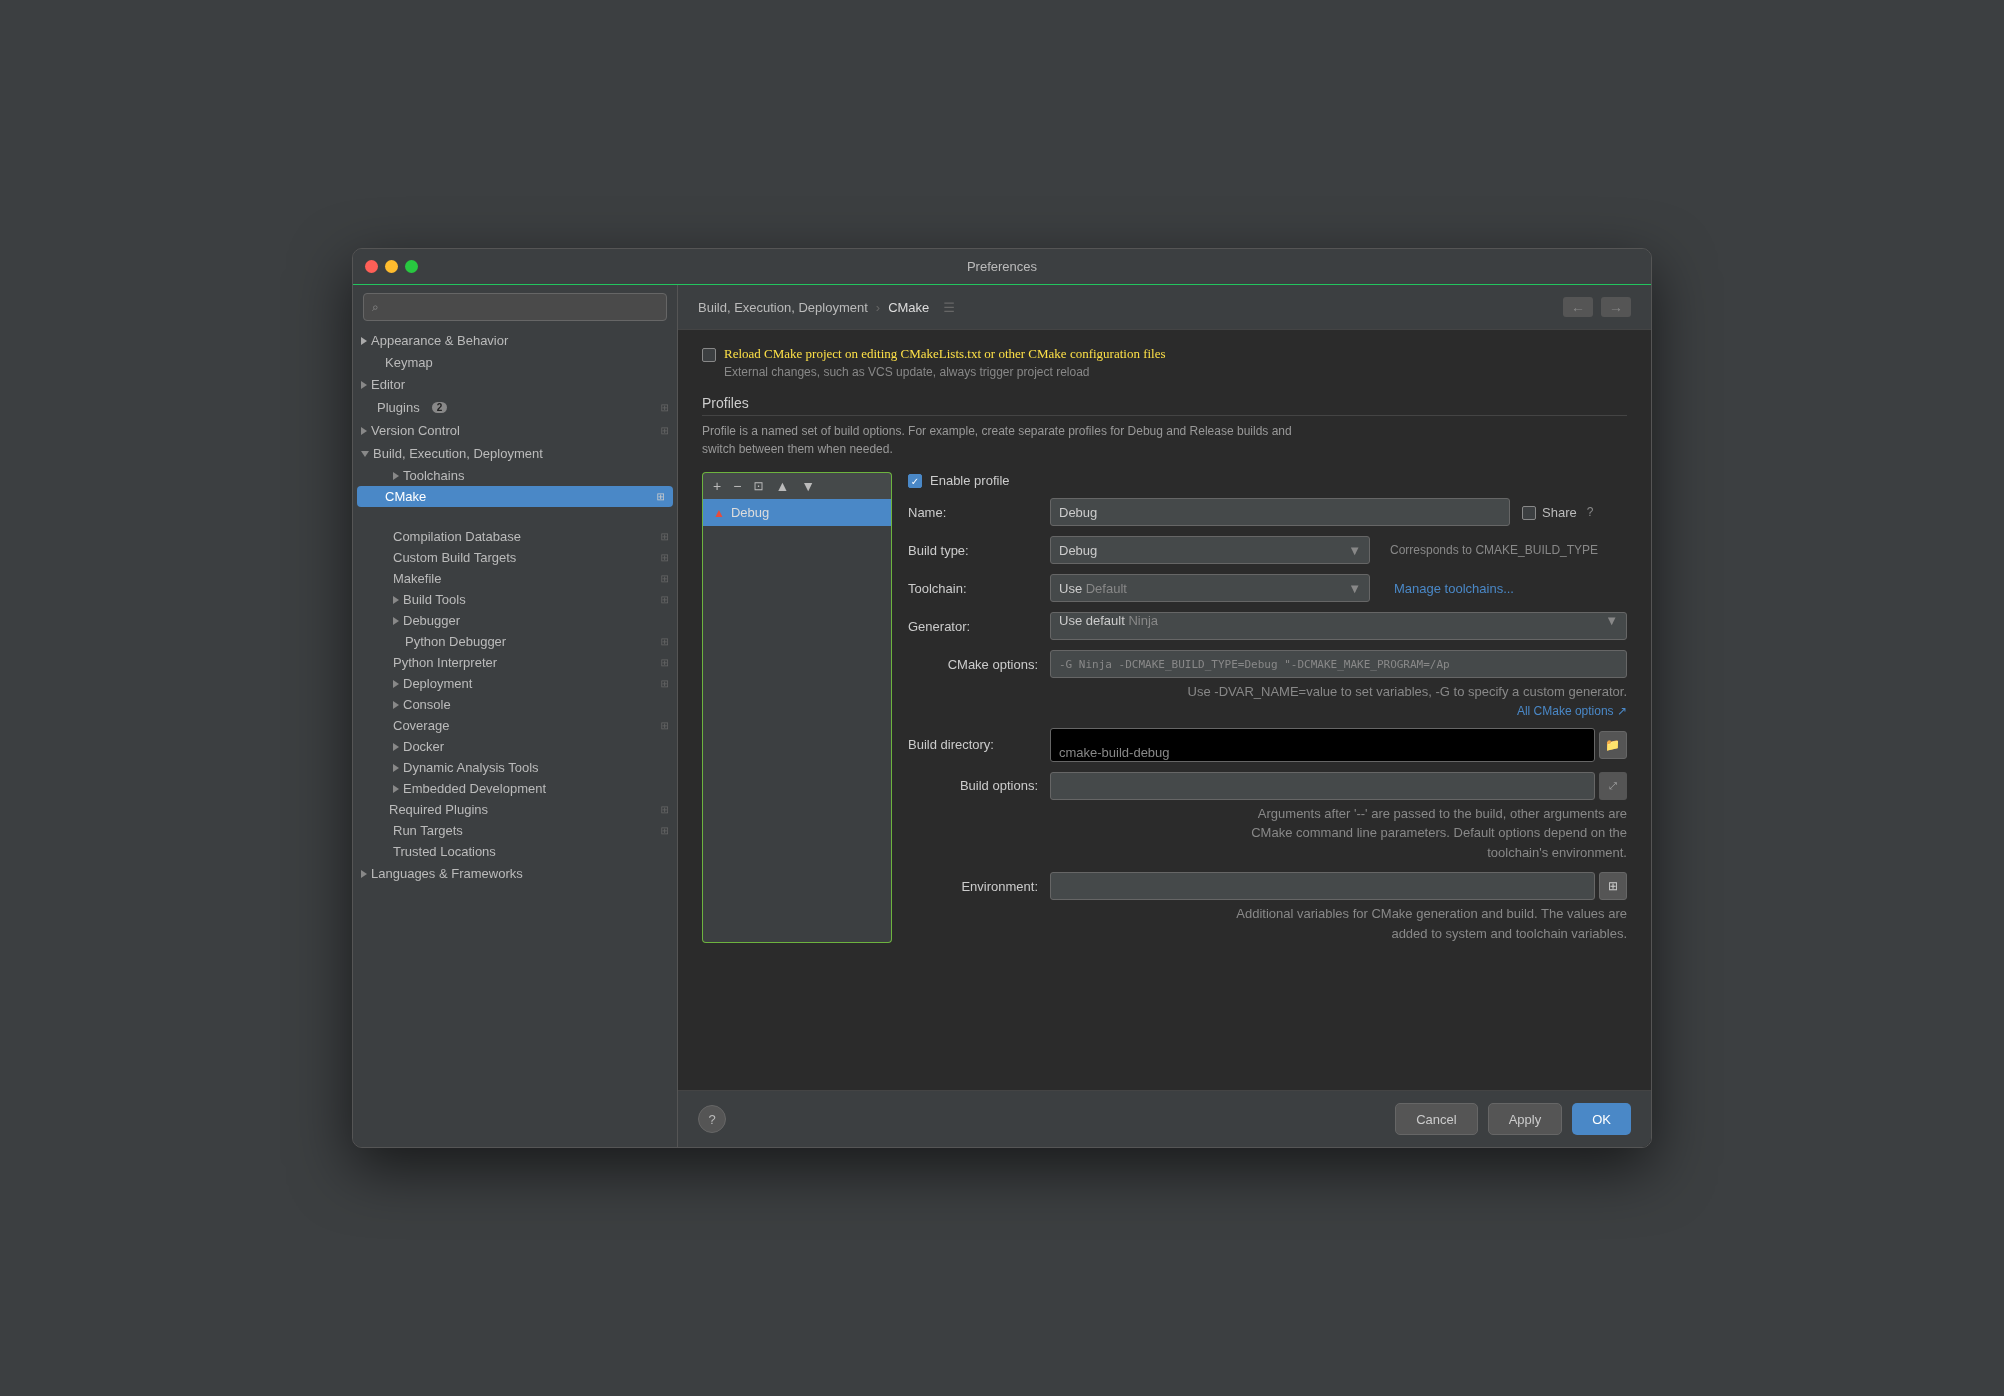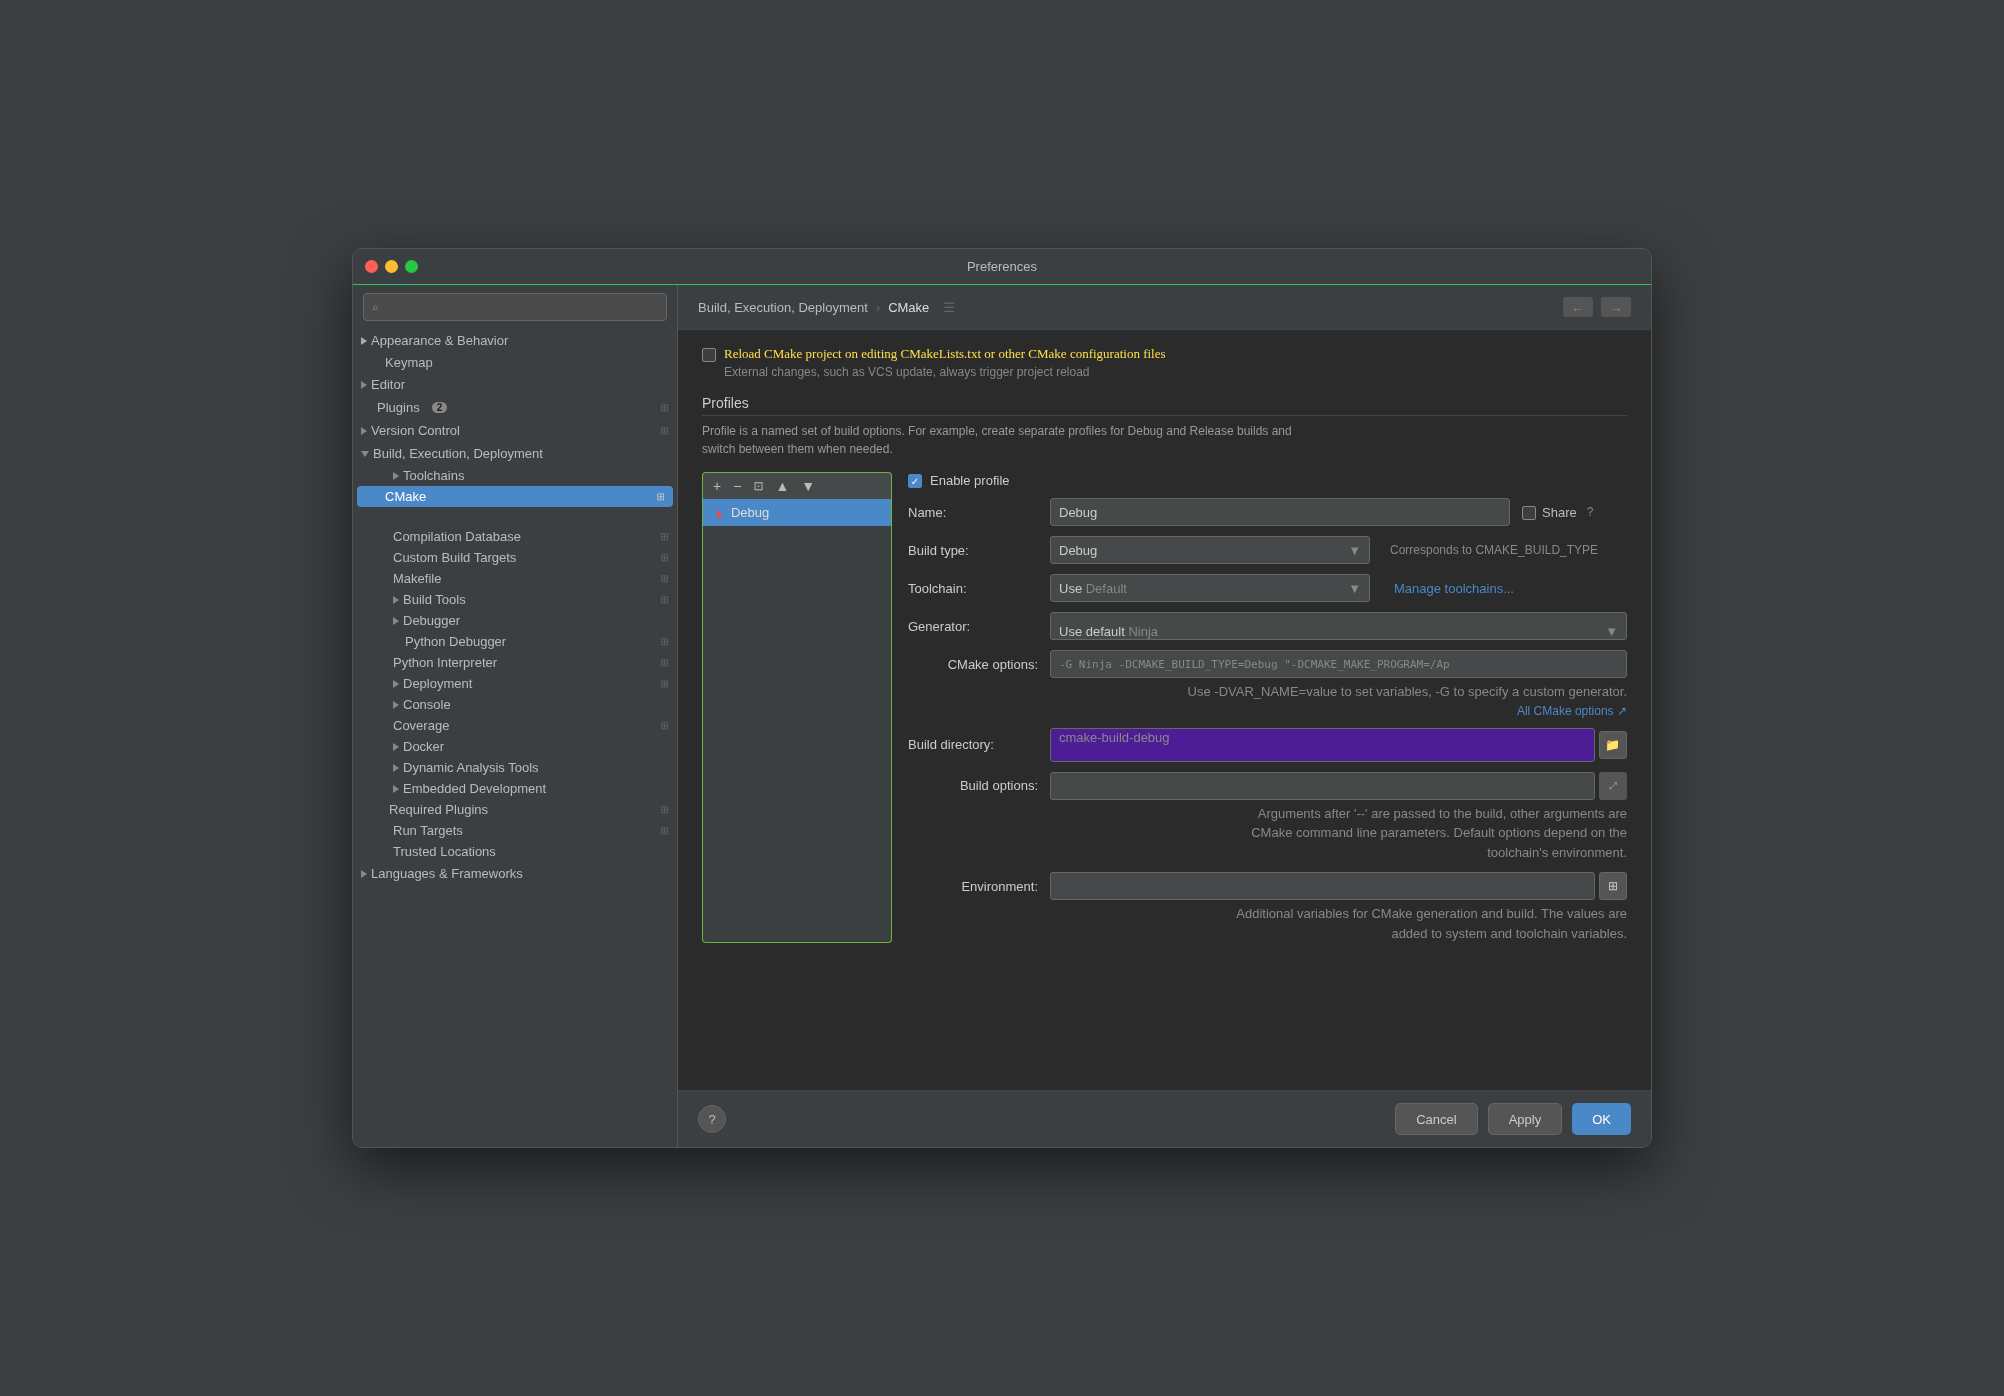"Use default Ninja" .generator-dropdown { align-items: flex-end -> flex-start }
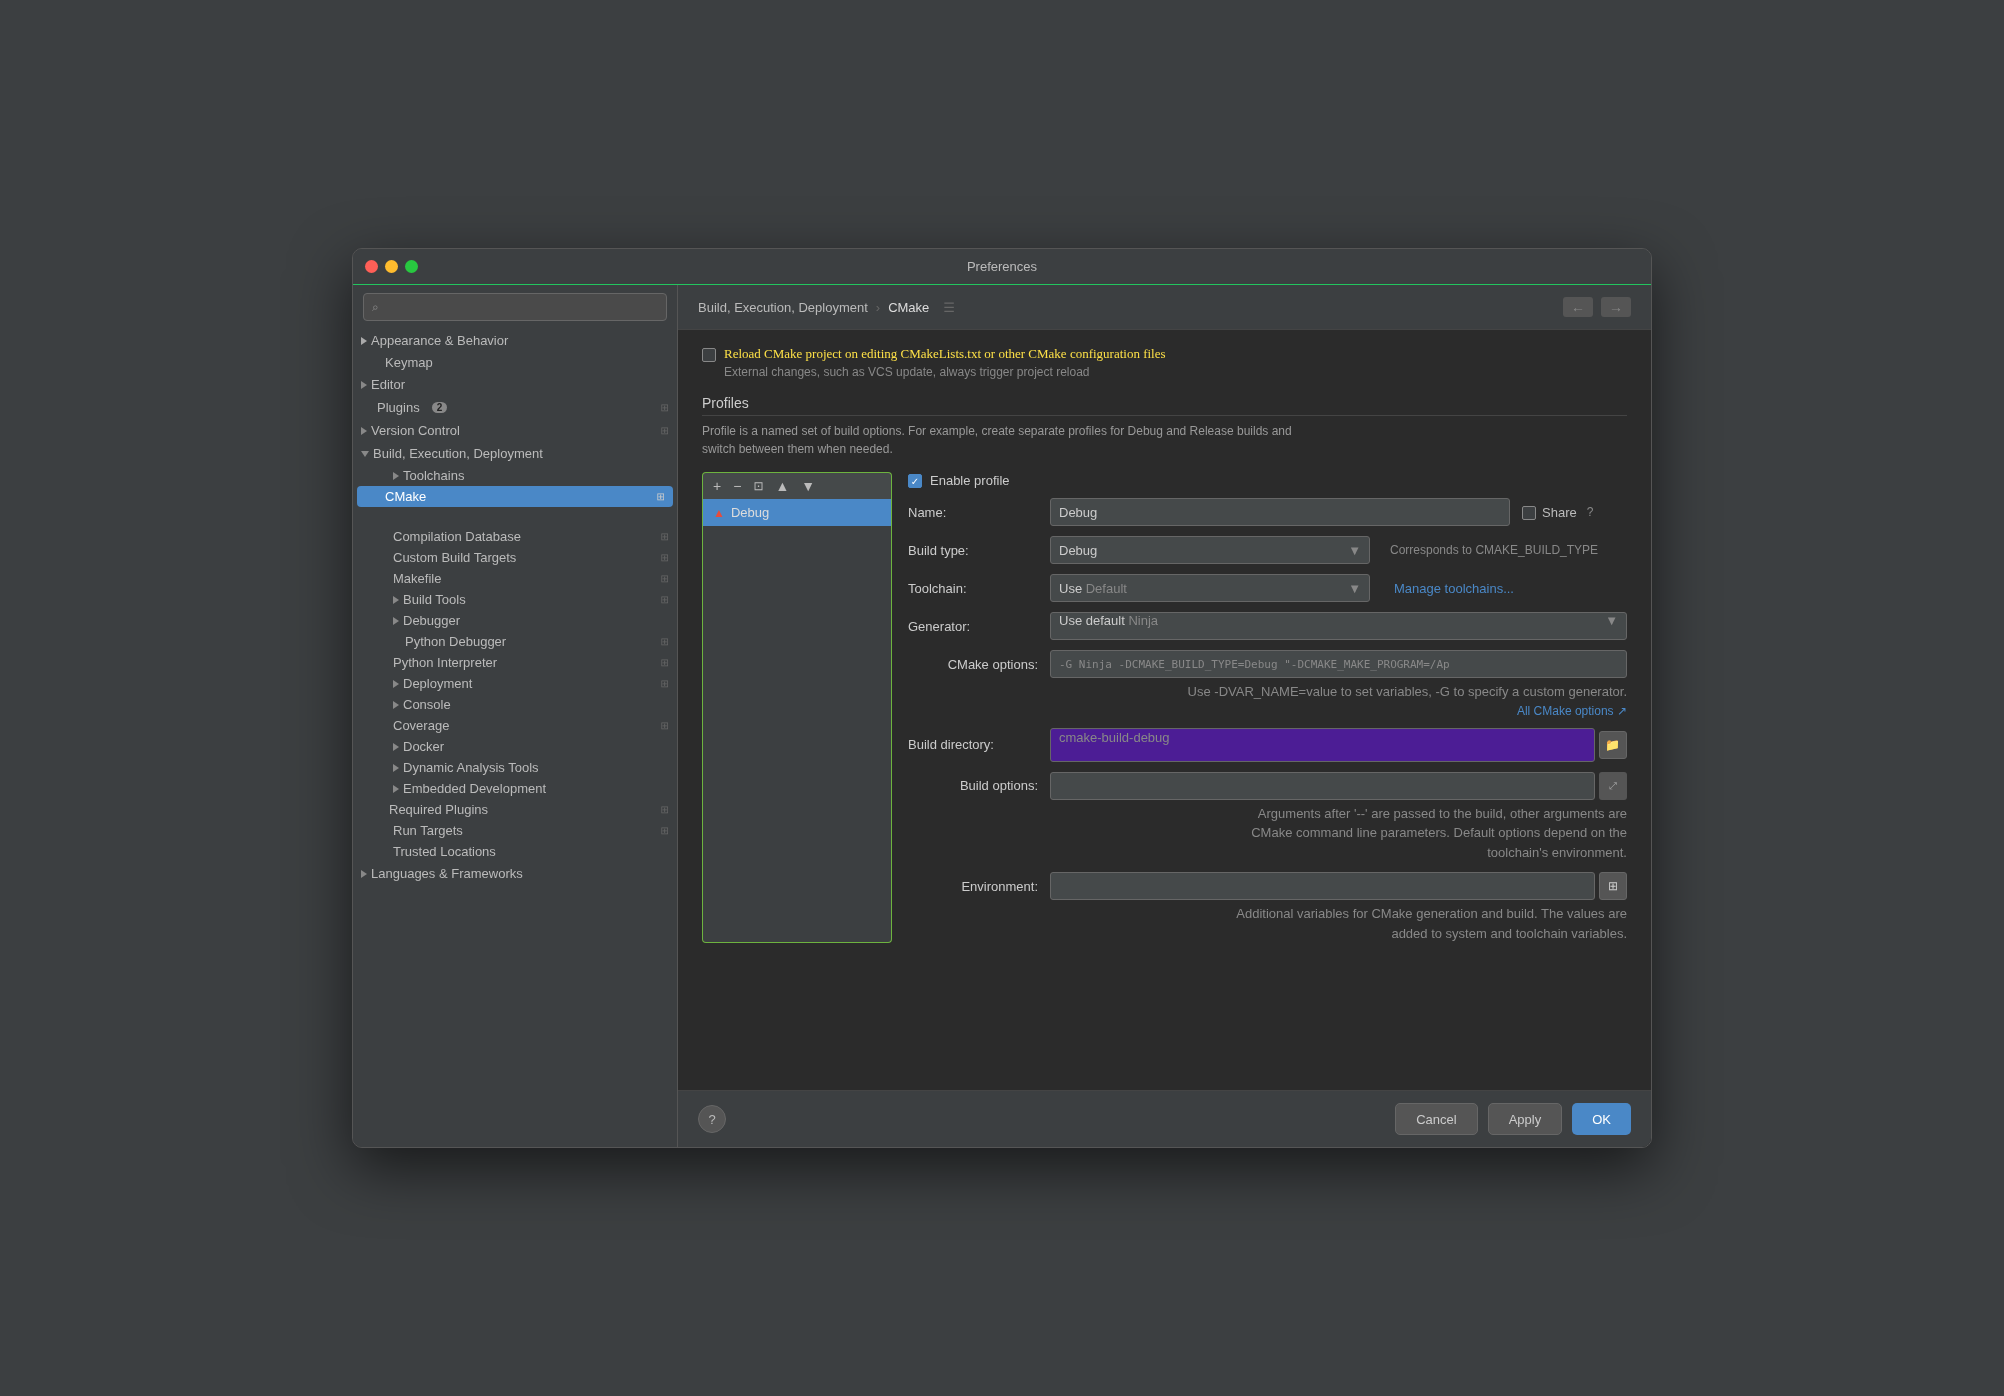"cmake-build-debug" .build-dir-input { align-items: flex-end -> flex-start; background: #4c1d95 -> #000000 }
